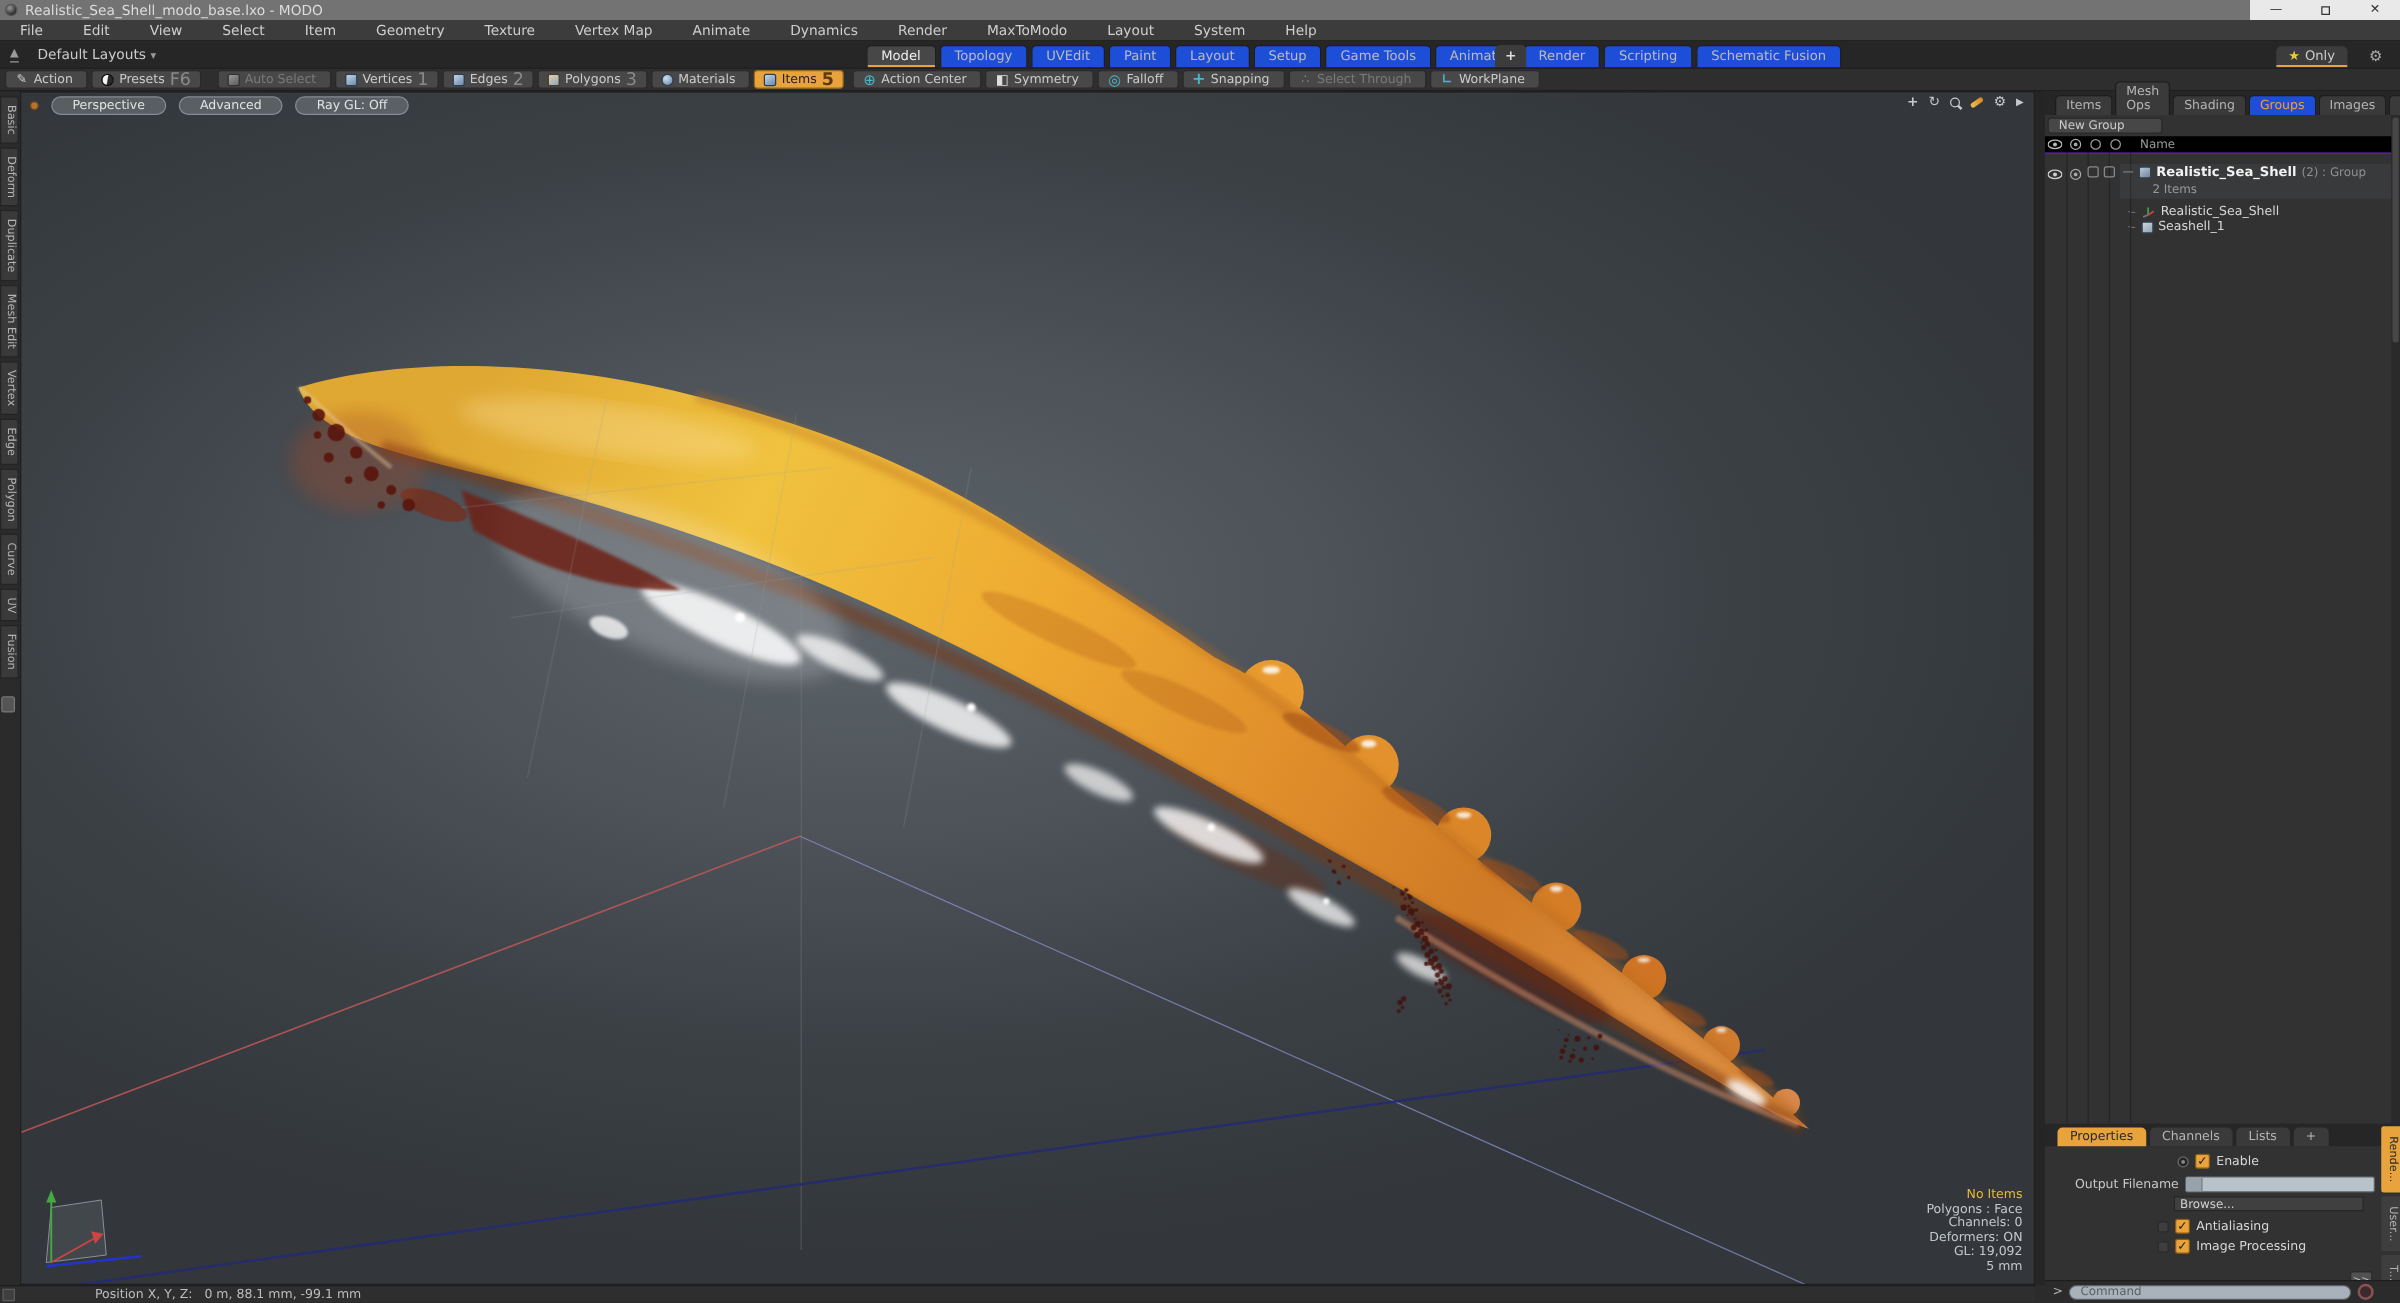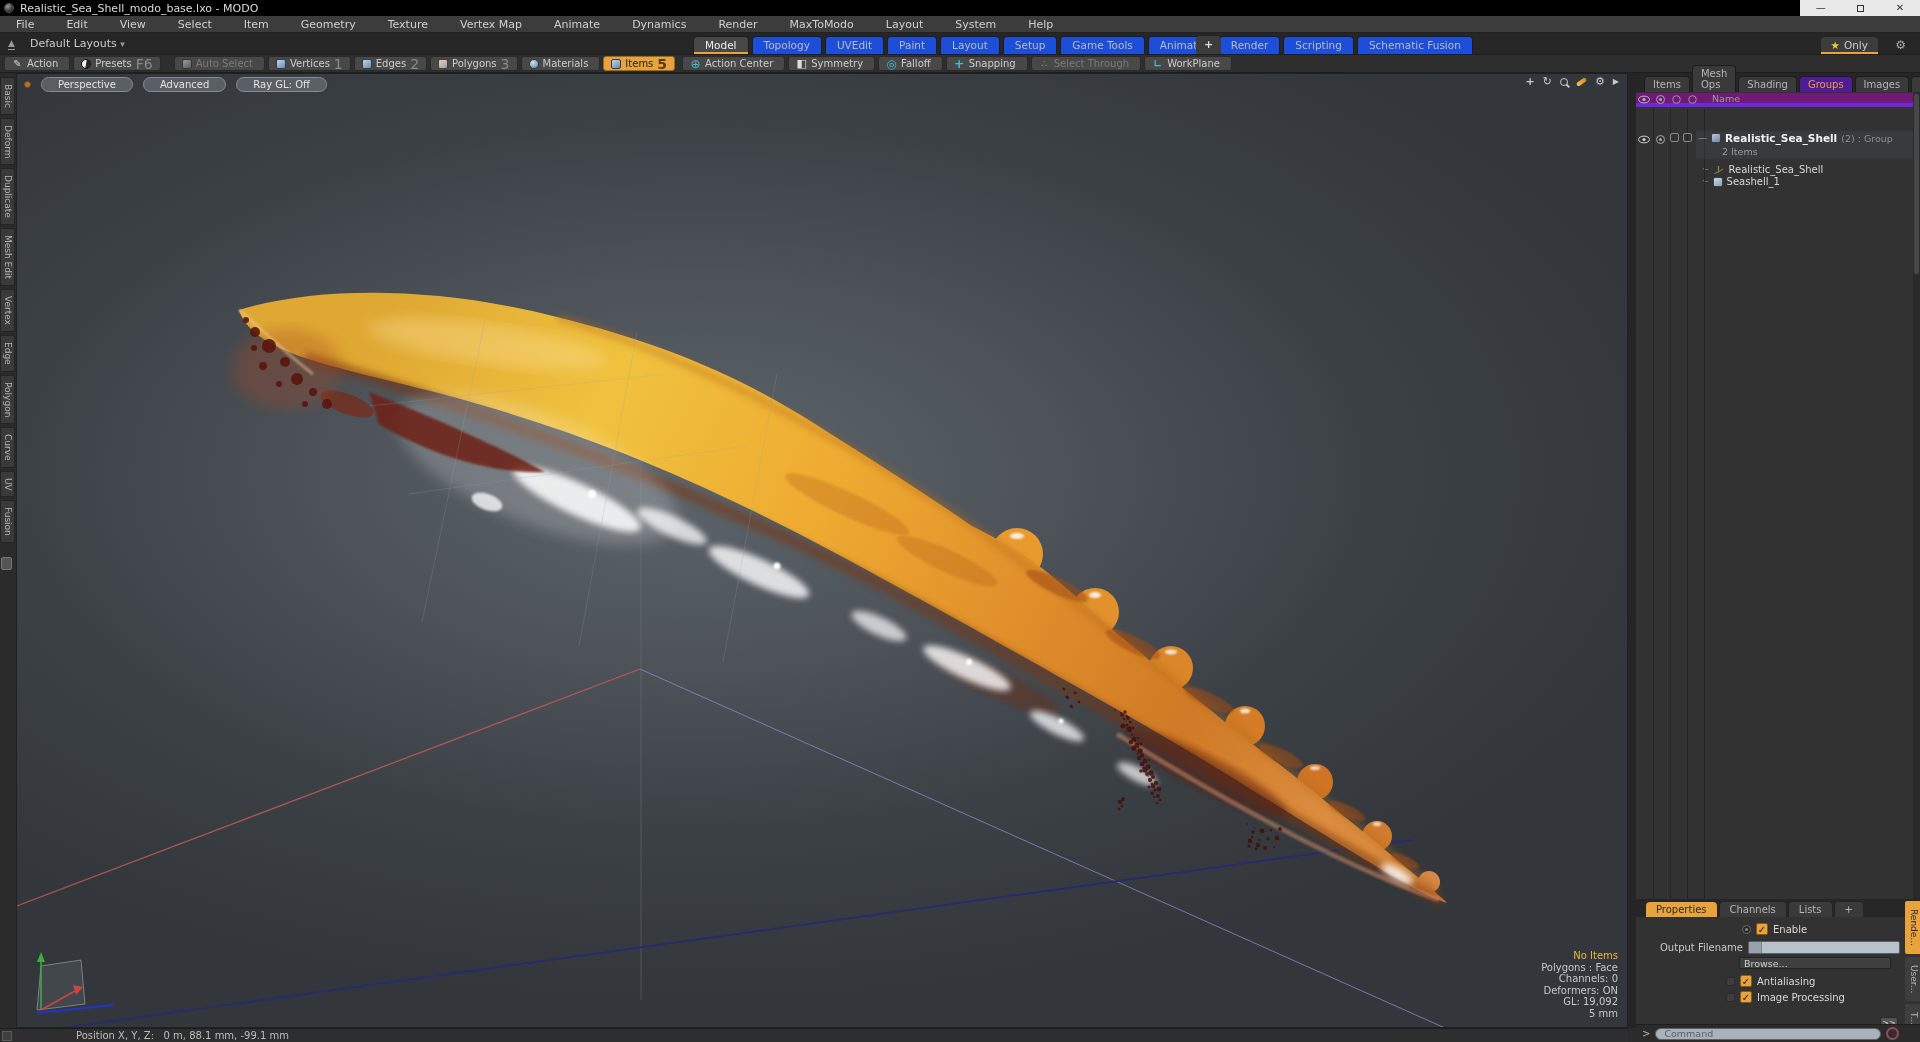"Realistic_Sea_Shell_modo_base.lxo - MODO" .titlebar { background: #000000 -> #737373 }
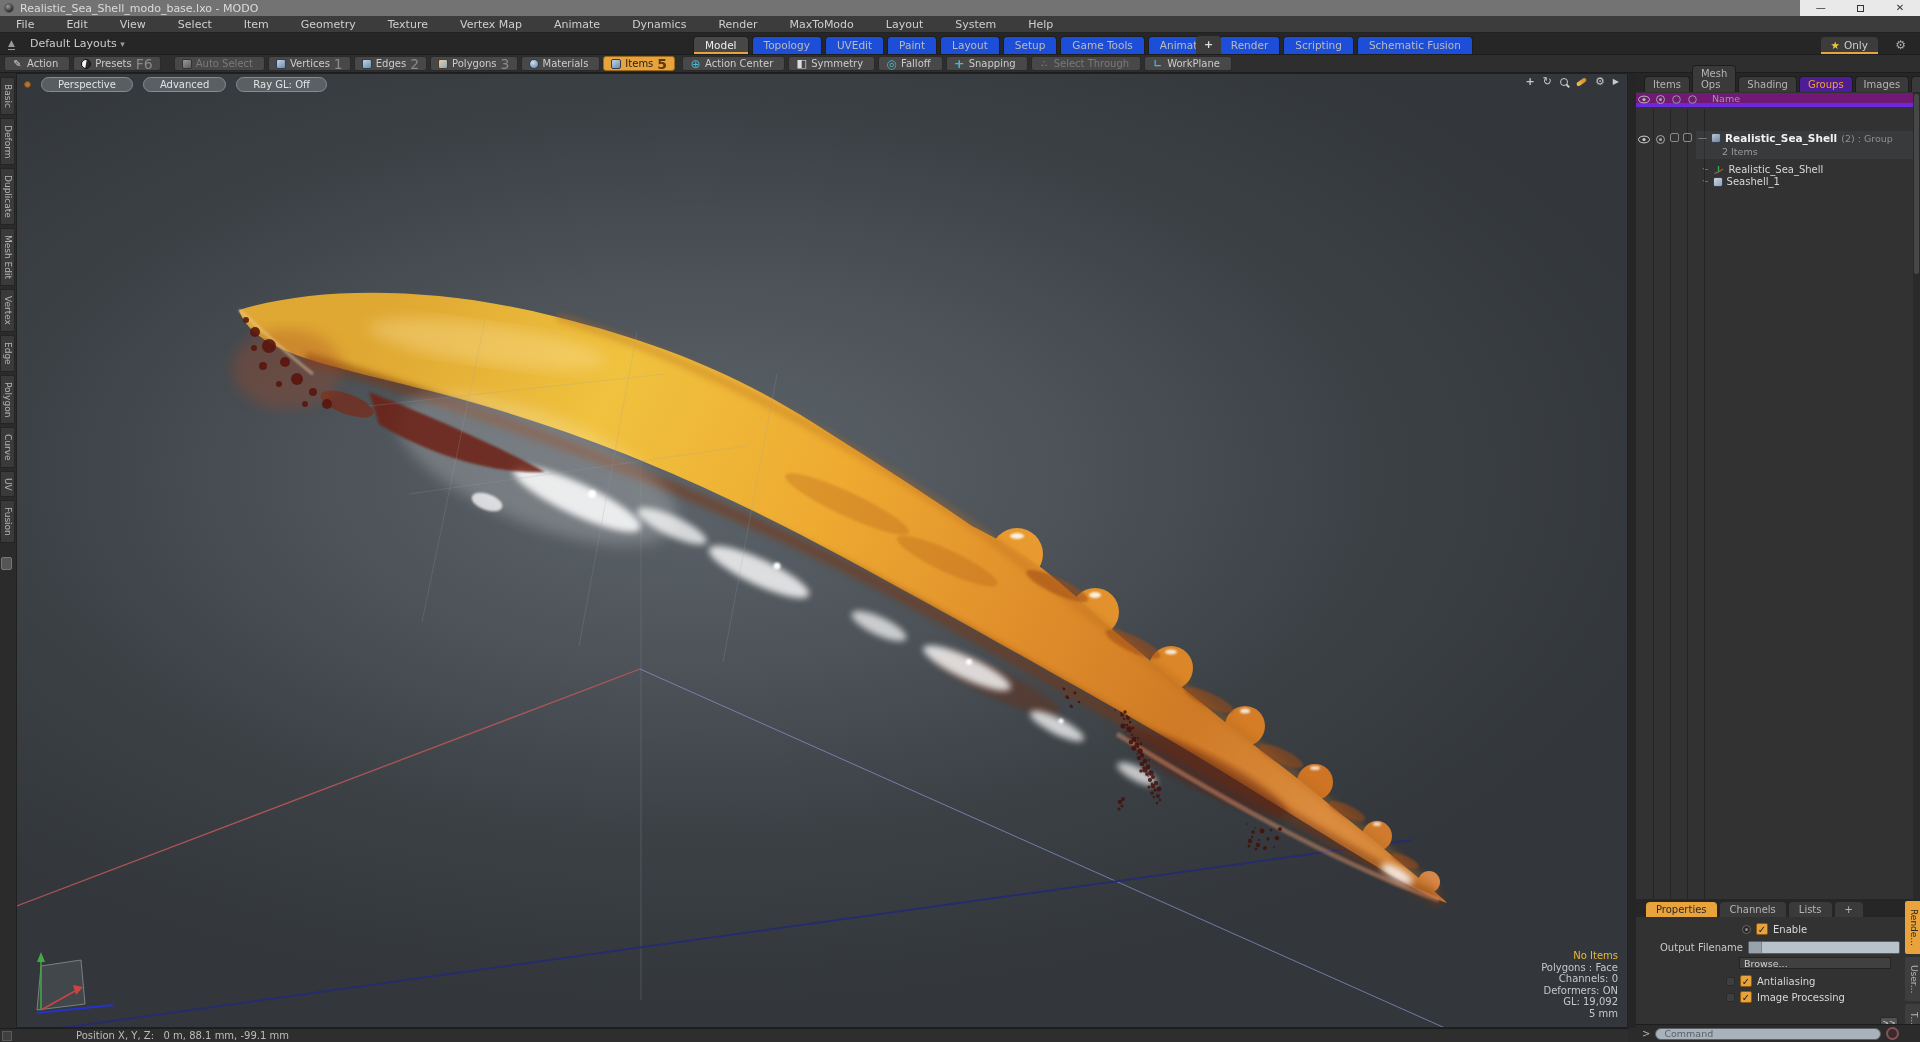"Groups" .rtab.active { background: #4c1d95 -> #1d4ed8 }
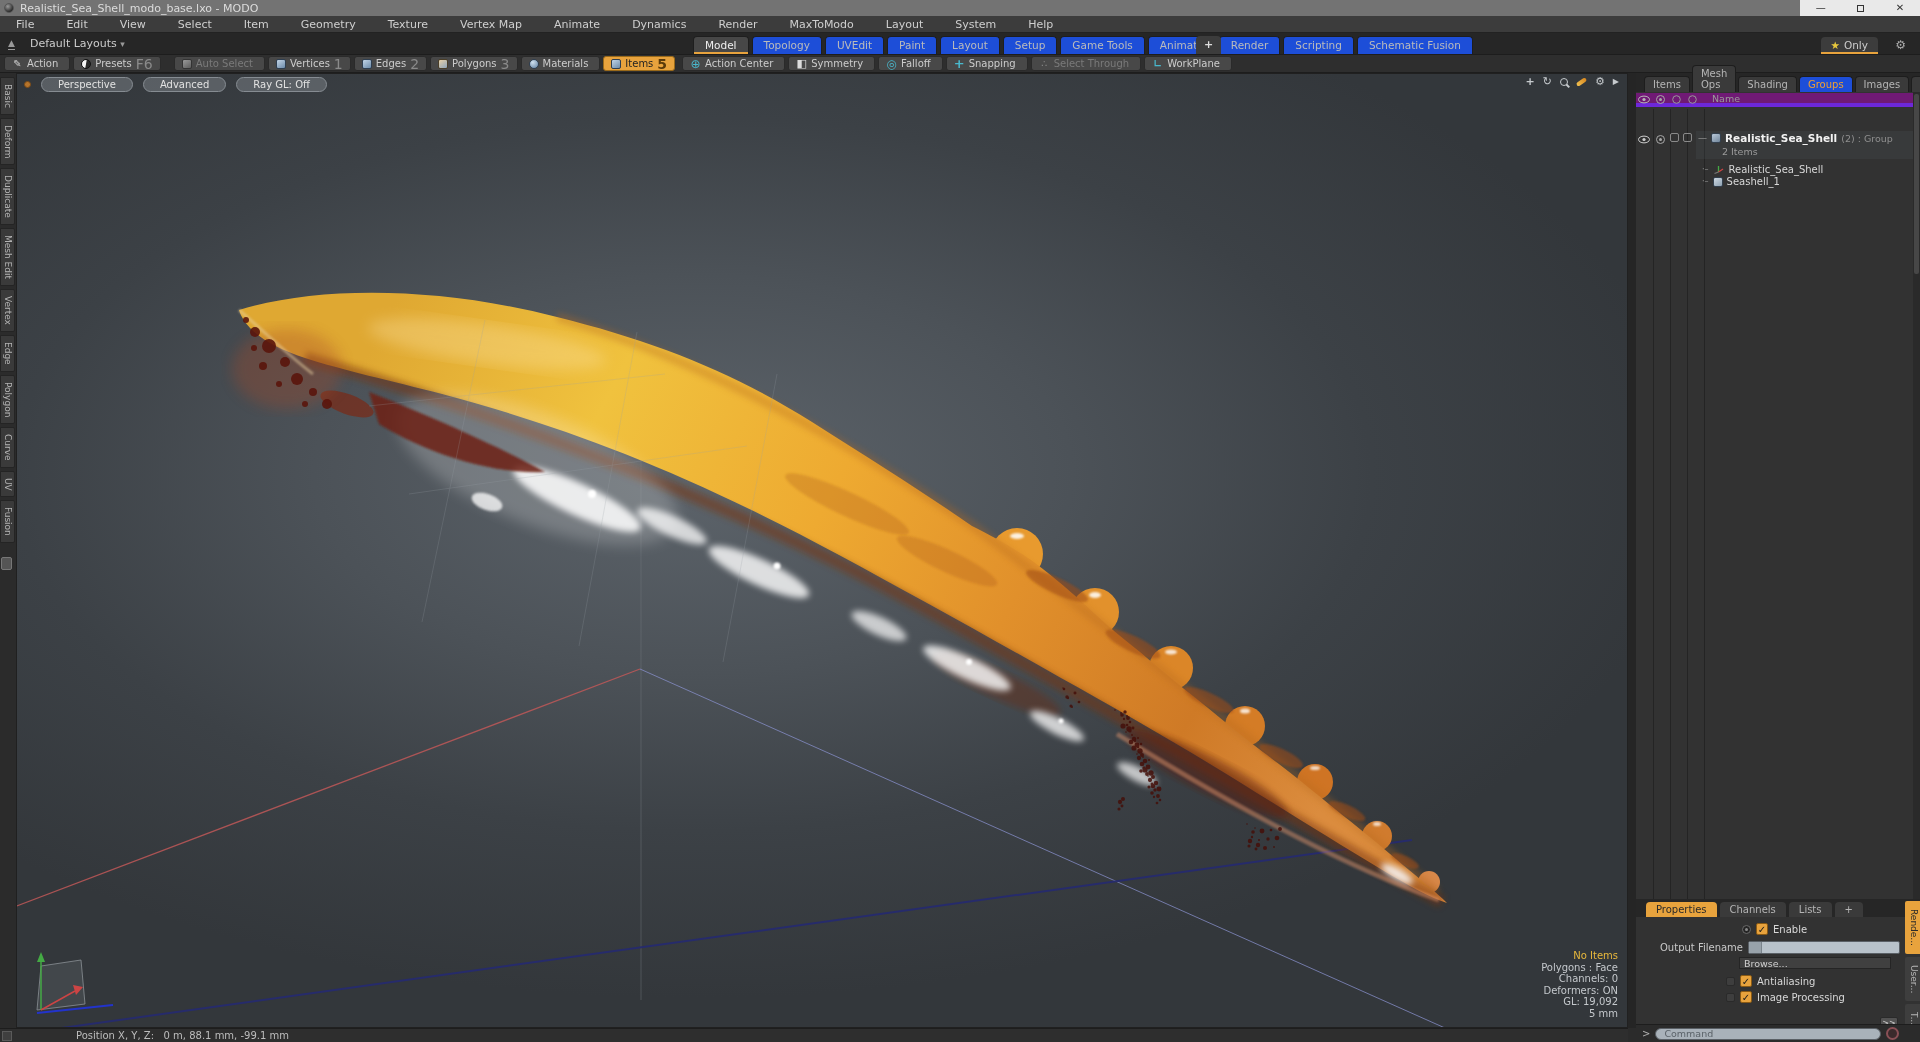"Name" .tree-header { background: #701a75 -> #000000; border-bottom: 4px solid #6d28d9 -> 1px solid #6d28d9; top: 20px -> 36px }
